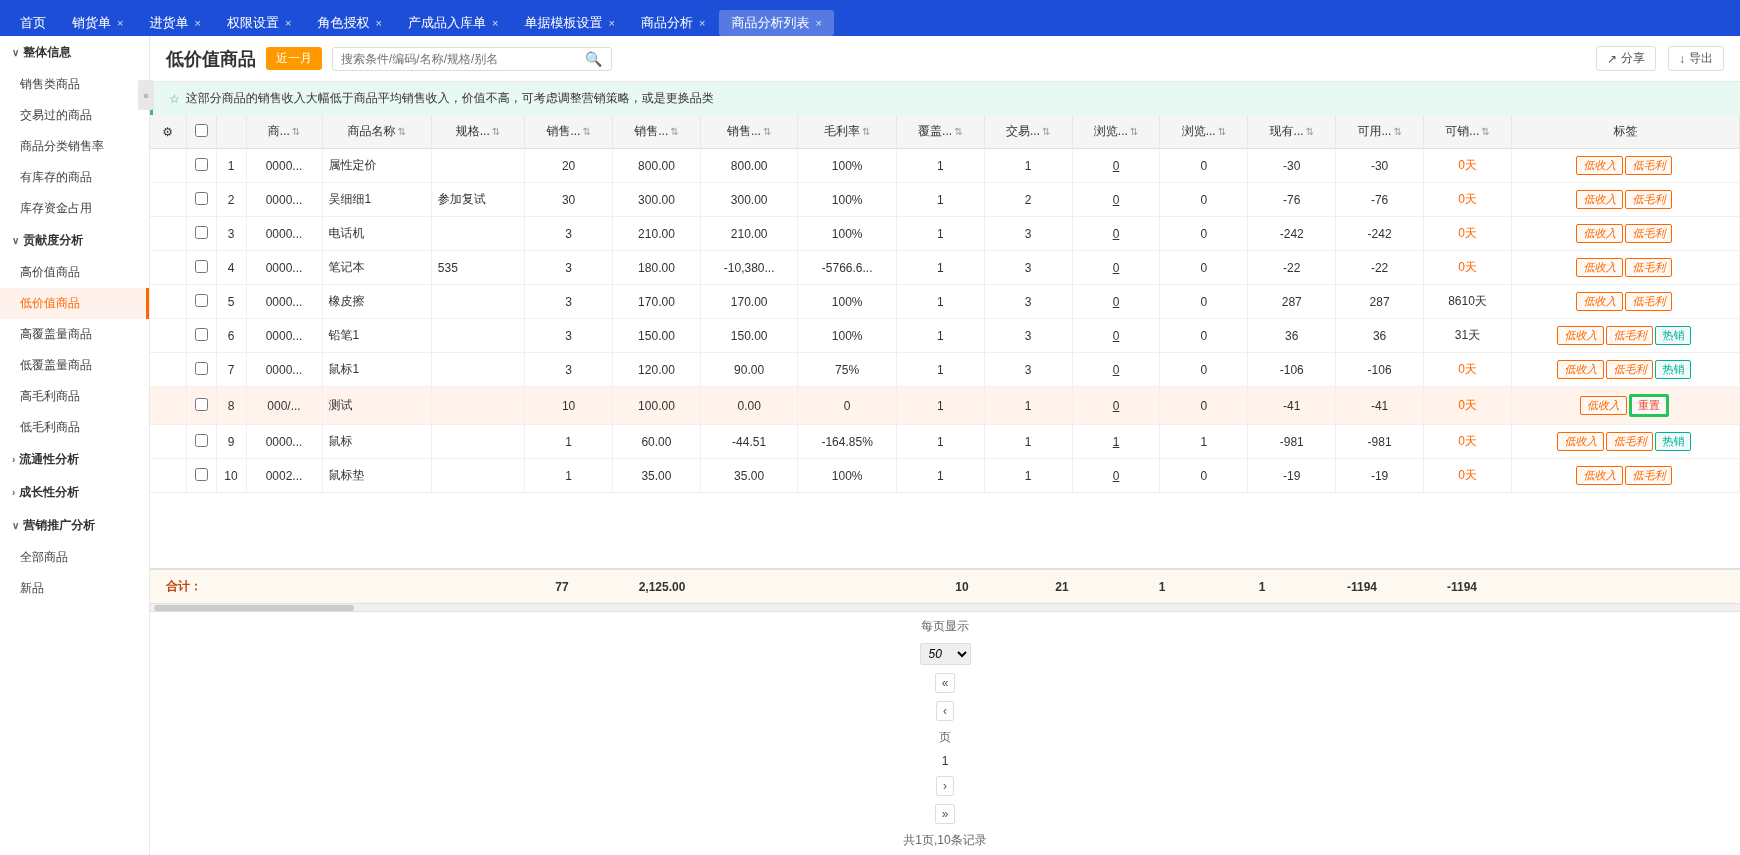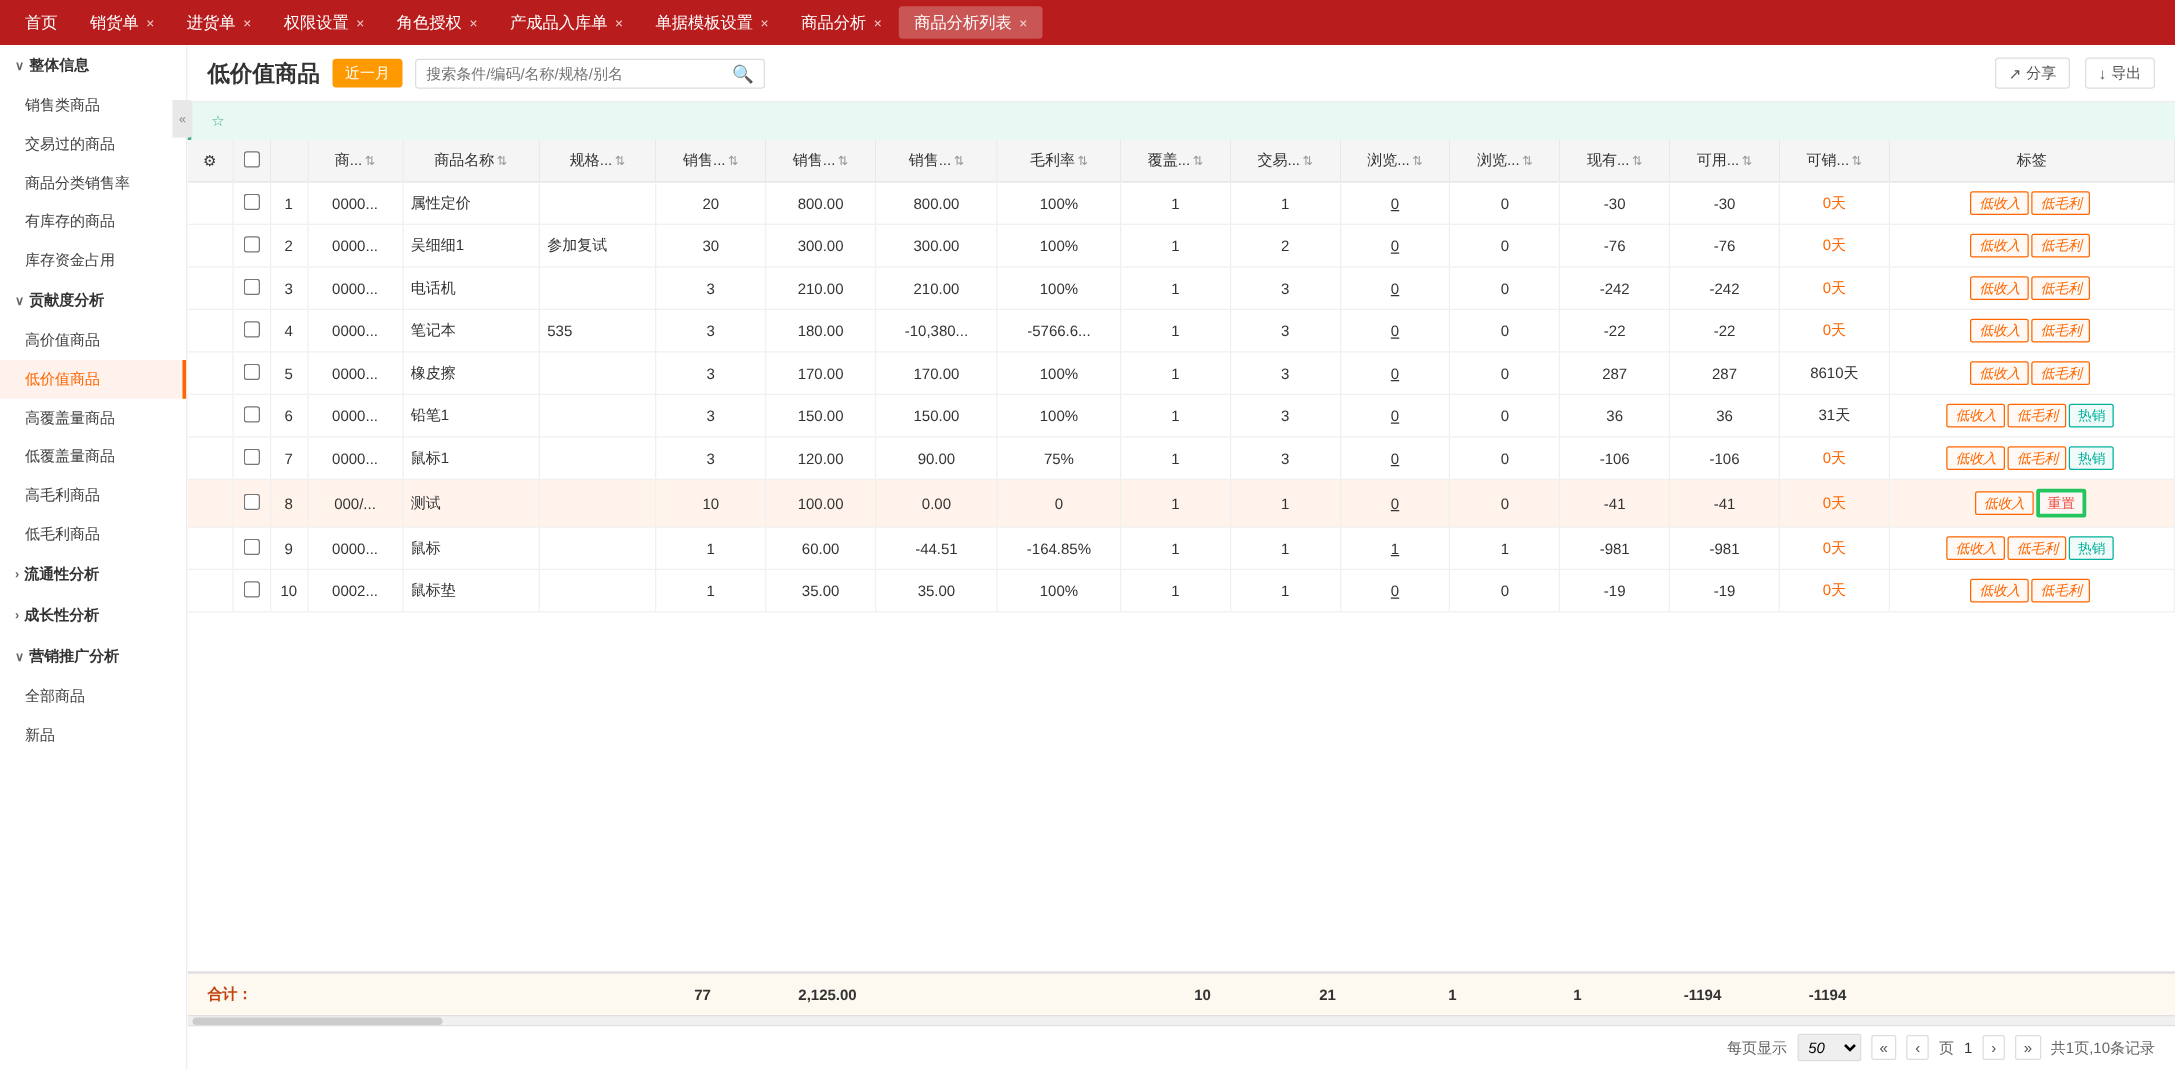"首页" .top-nav { align-items: center -> flex-end; background: #b91c1c -> #1d4ed8 }
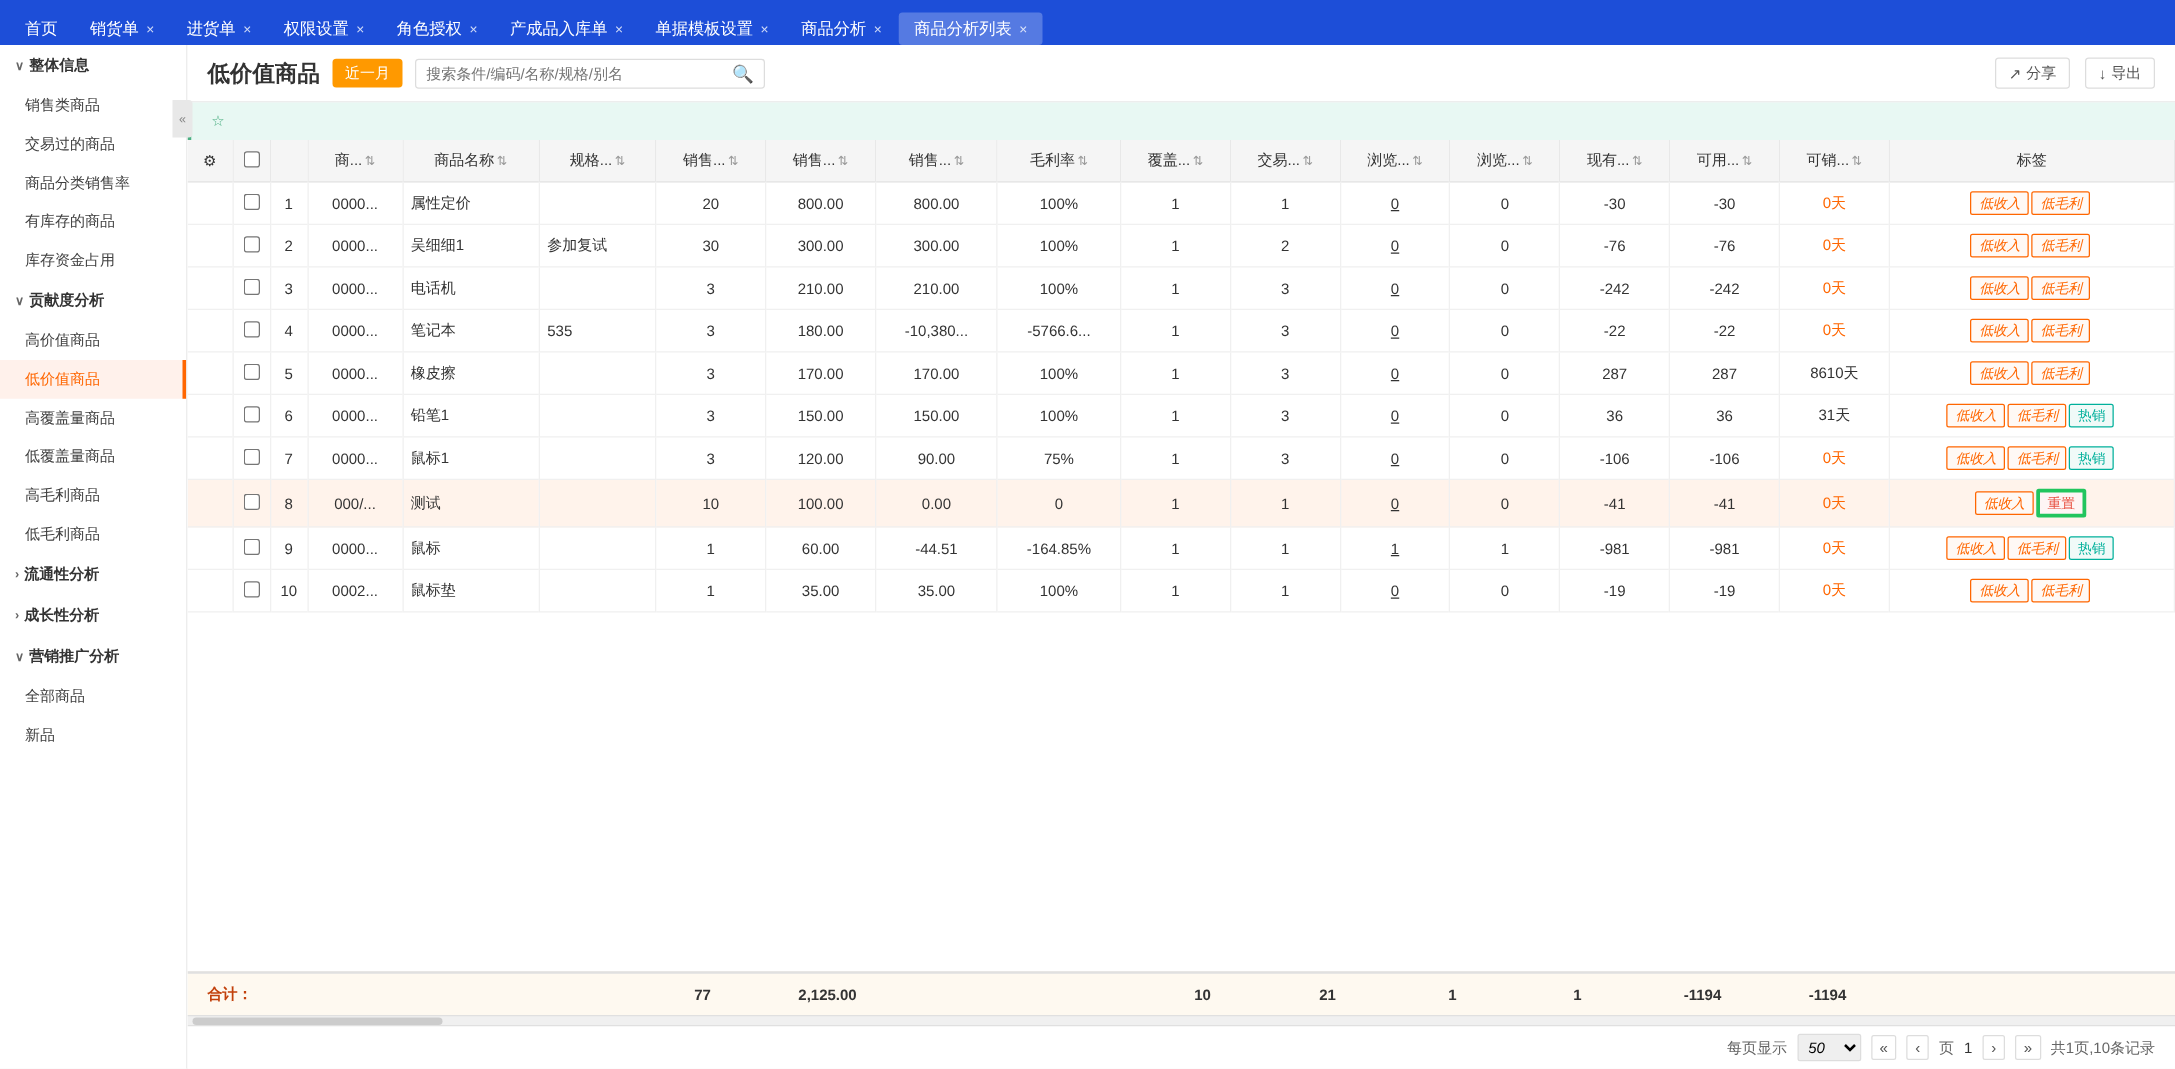"这部分商品的销售收入大幅低于商品平均销售收入，价值不高，可考虑调整营销策略，或是" span { html: none -> <span>这部分商品的销售收入大幅低于商品平均销售收入，价值不高，可考虑调整营销策略，或是更换品类</span> }
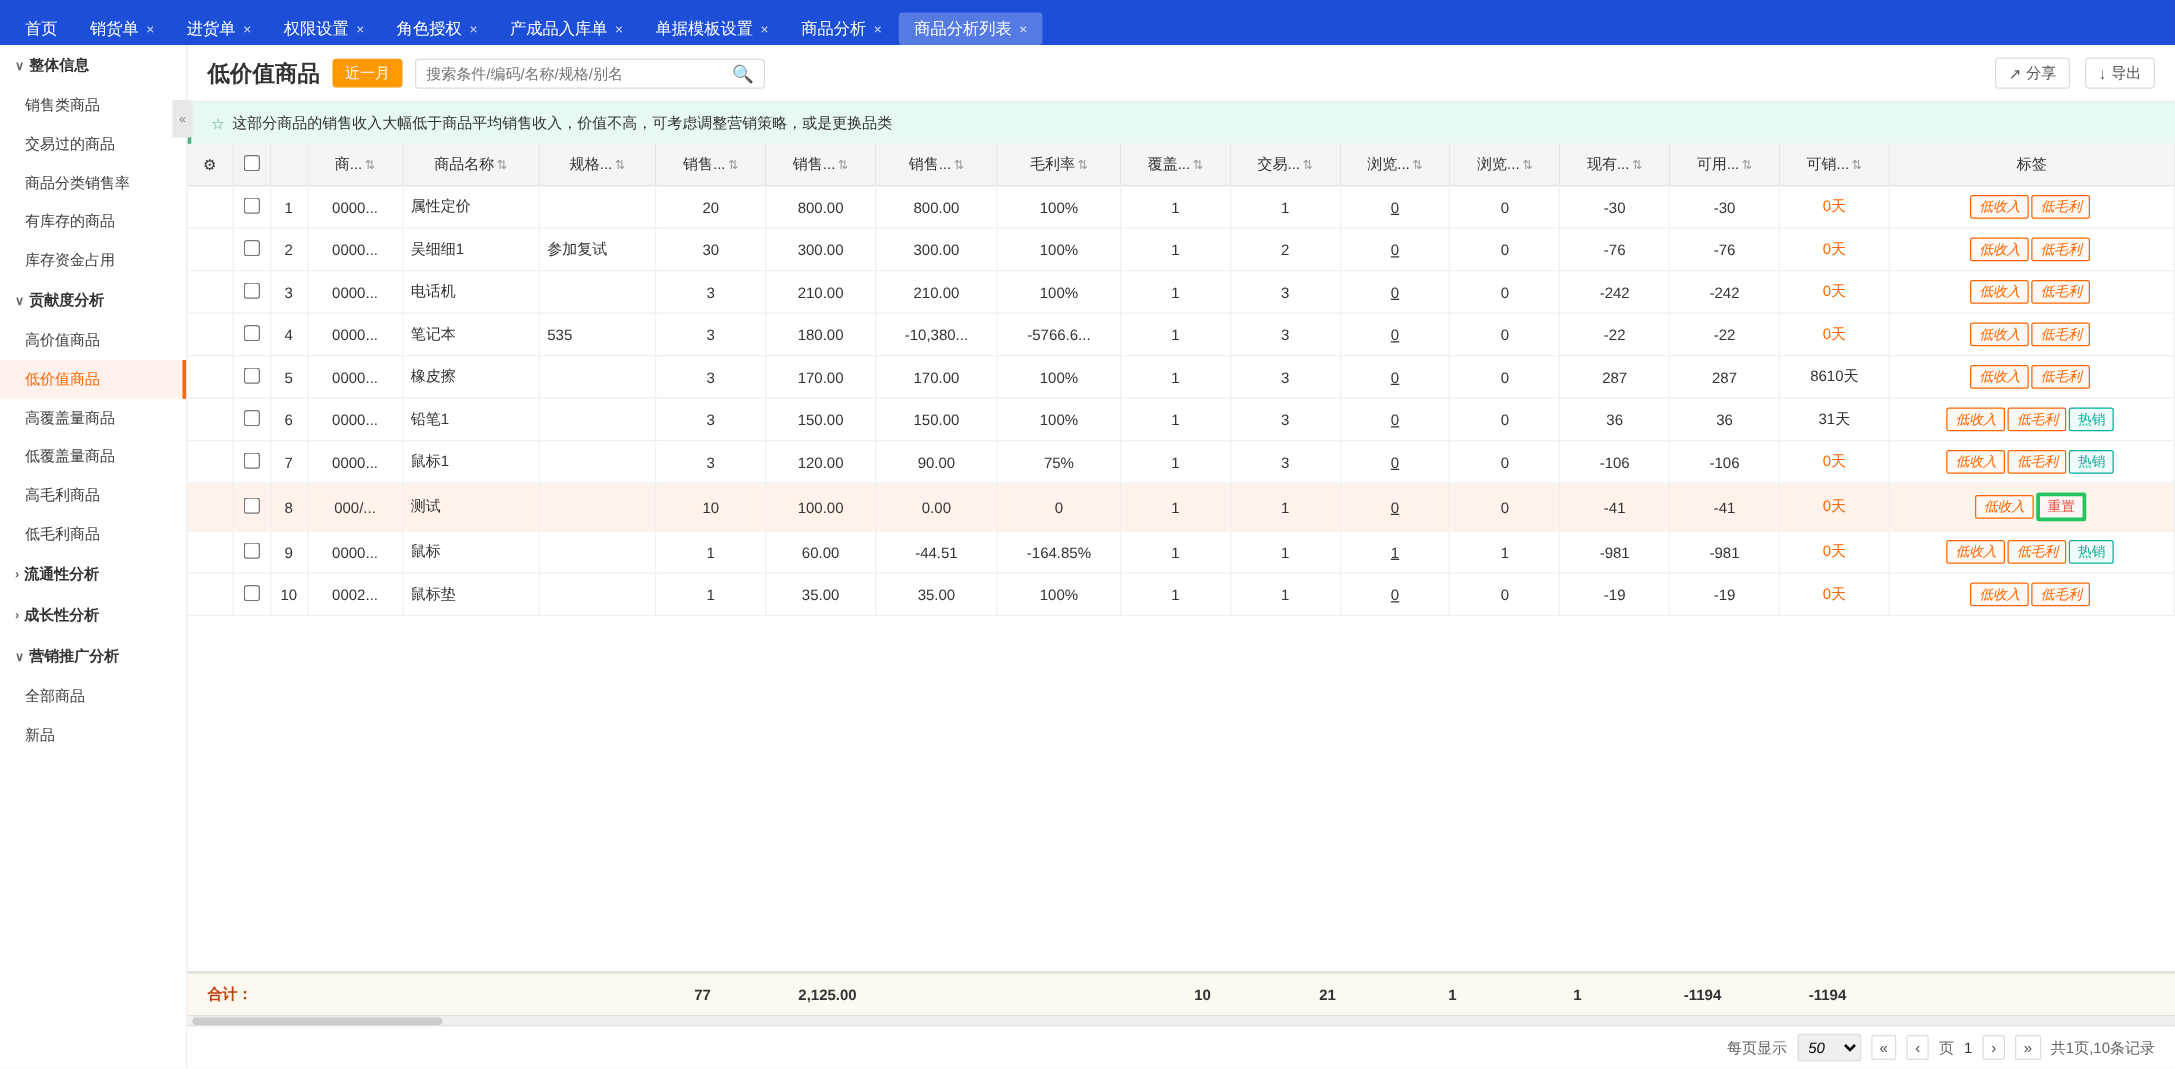"每页显示" .pagination-bar { flex-direction: none -> column }
